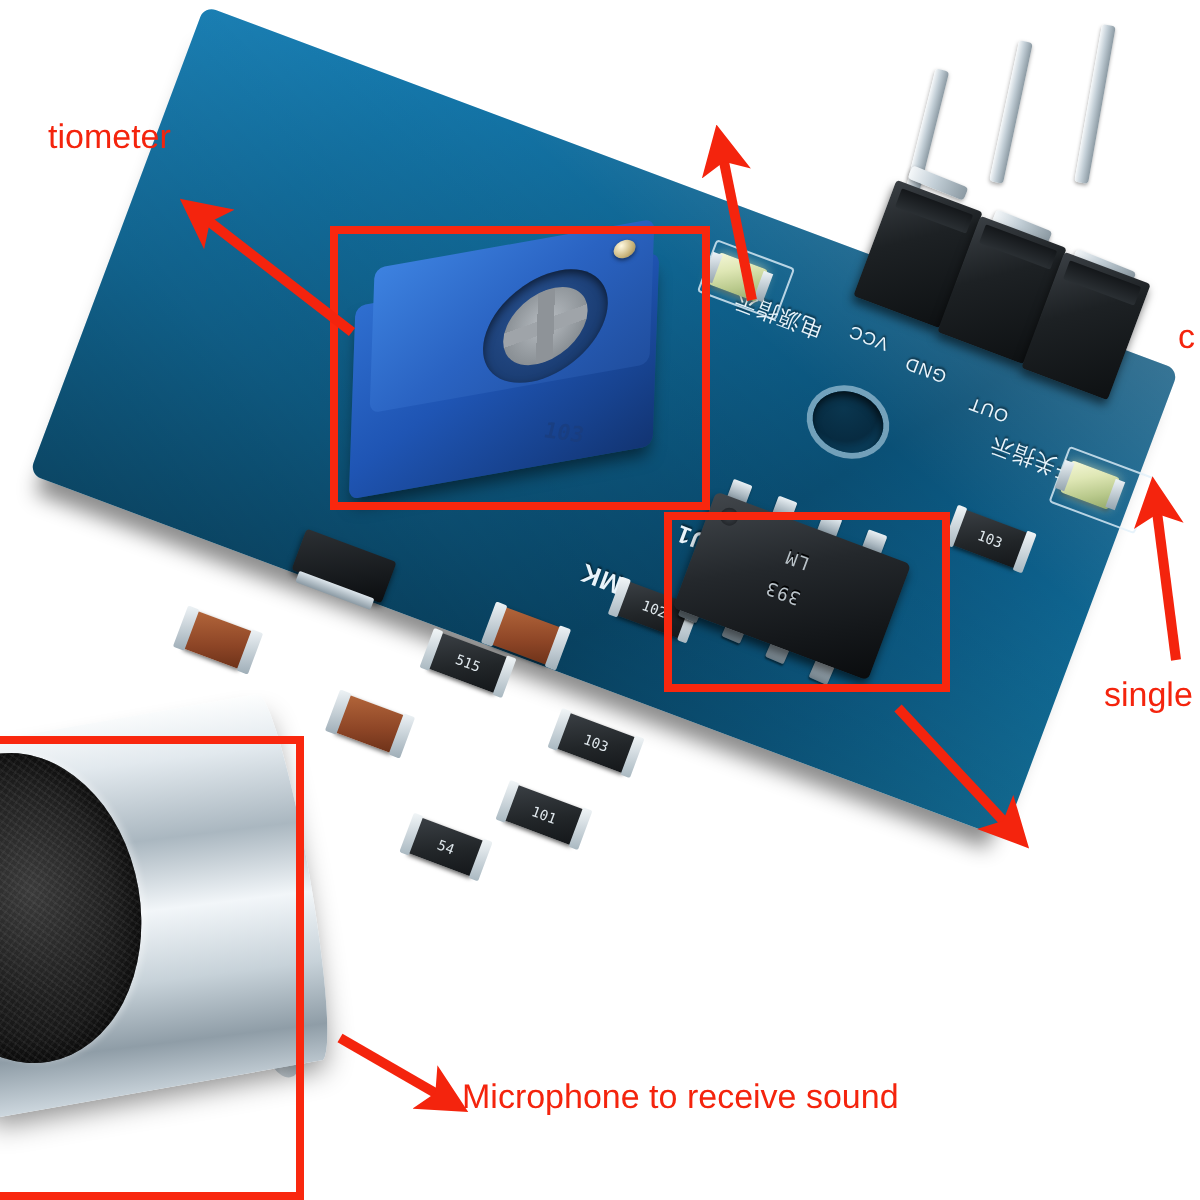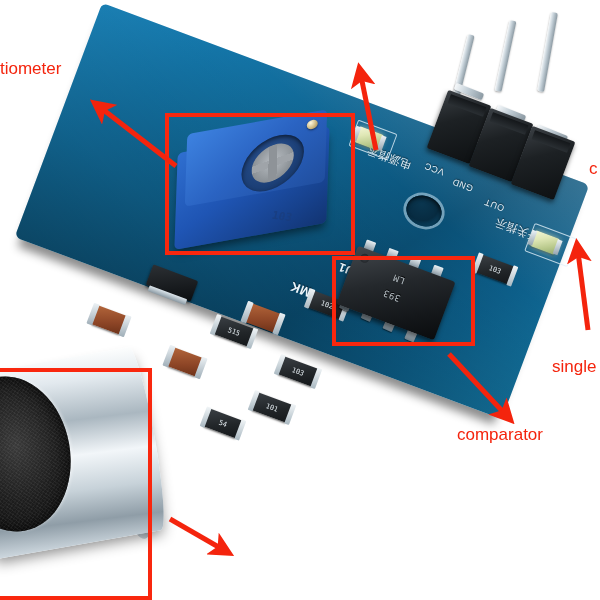"tiometer" div.callout { padding-left: none -> 24px }
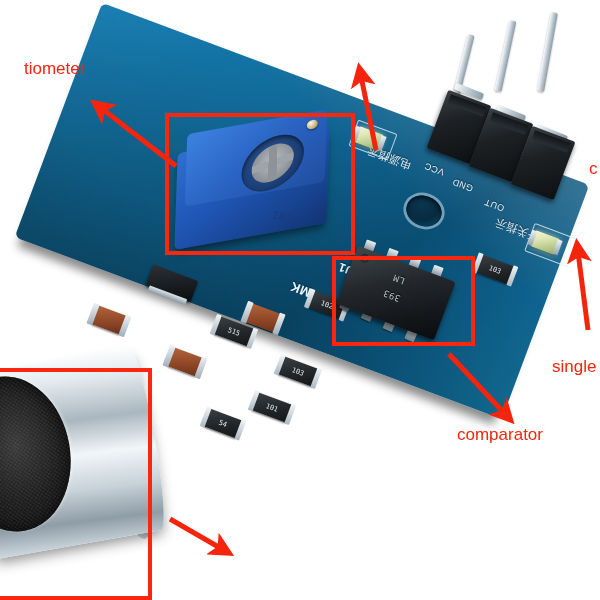"single" div.callout { margin-top: 19px -> none }
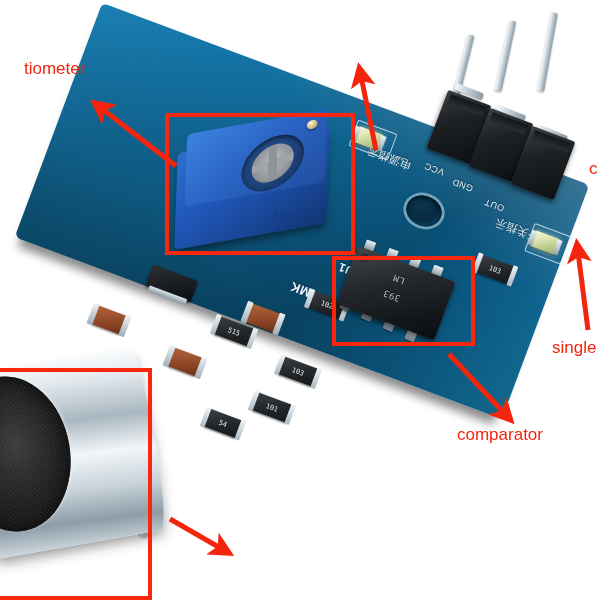"comparator" div.callout { html: <div>comparator</div> -> none }
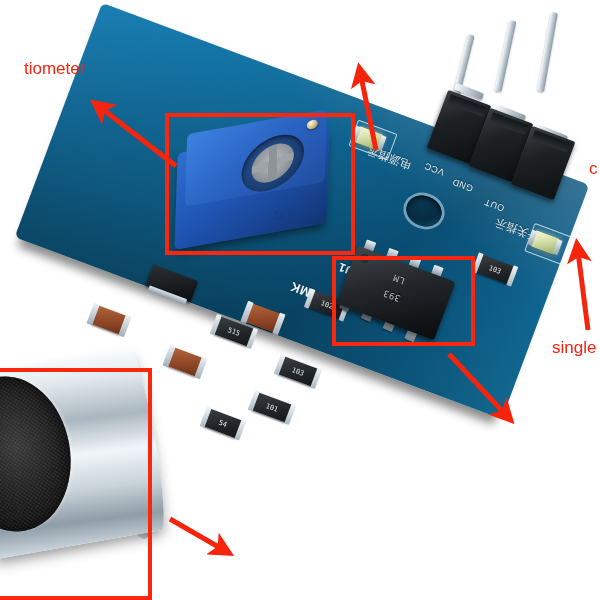"Microphone to receive sound" div.callout { html: none -> <div>Microphone to receive sound</div> }
